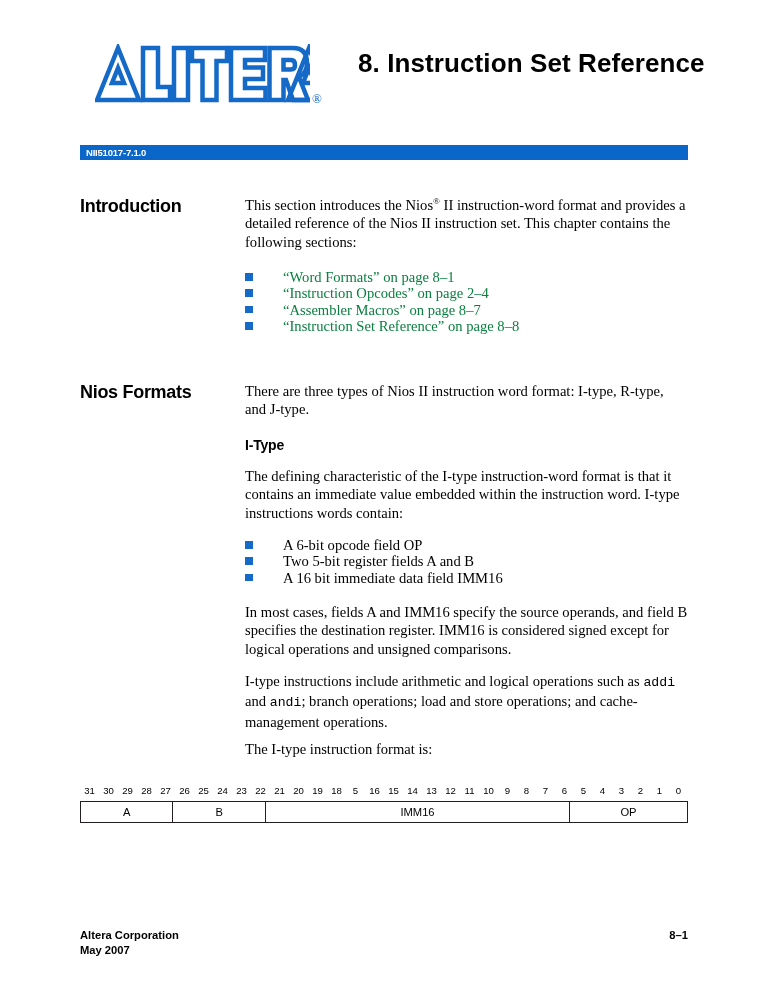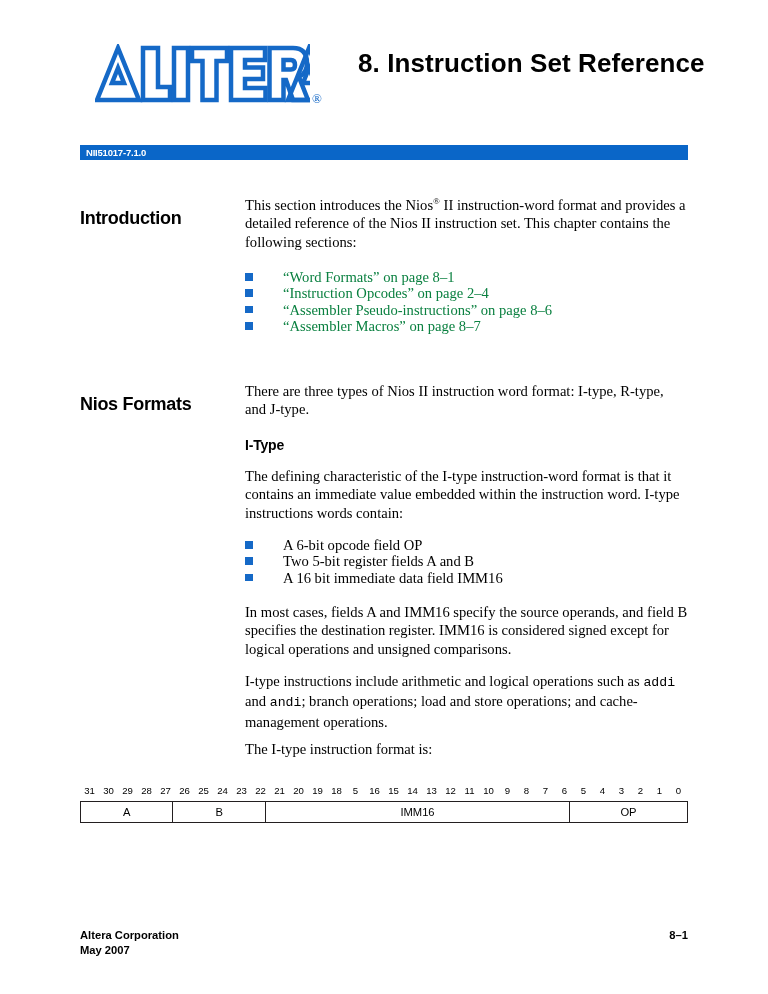"Introduction" .head-col { margin-top: 12px -> none }
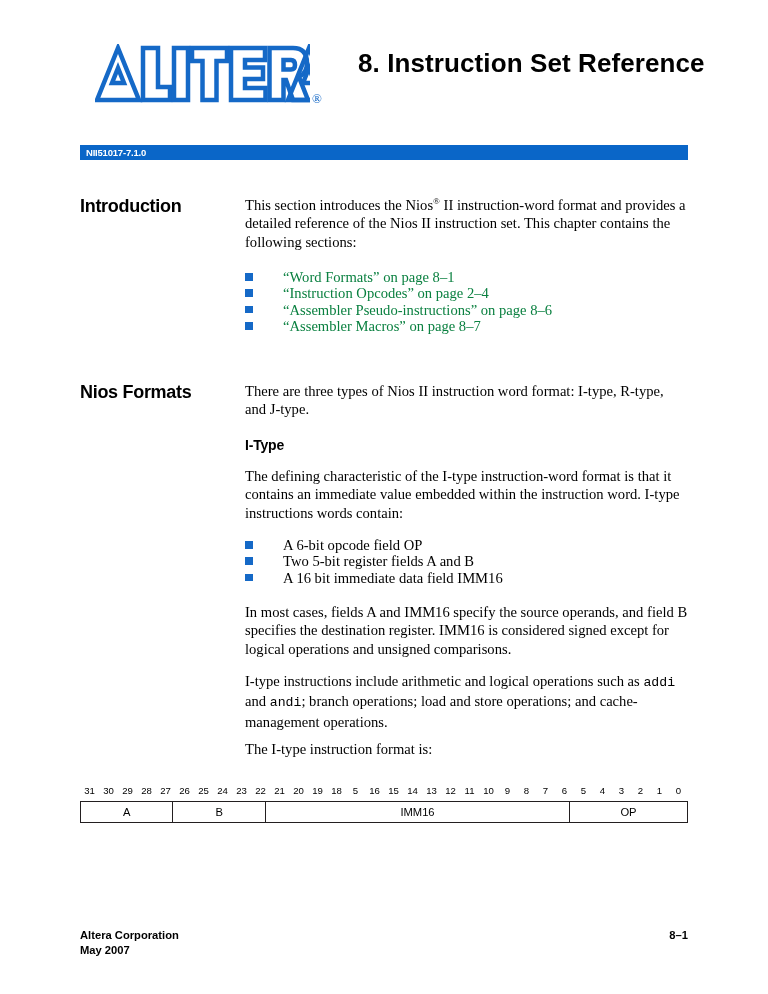"“Assembler Pseudo-instructions” on page" li { html: <li><span></span><span>“Assembler Pseudo-instructions” on page 8–6</span></li> -> none }
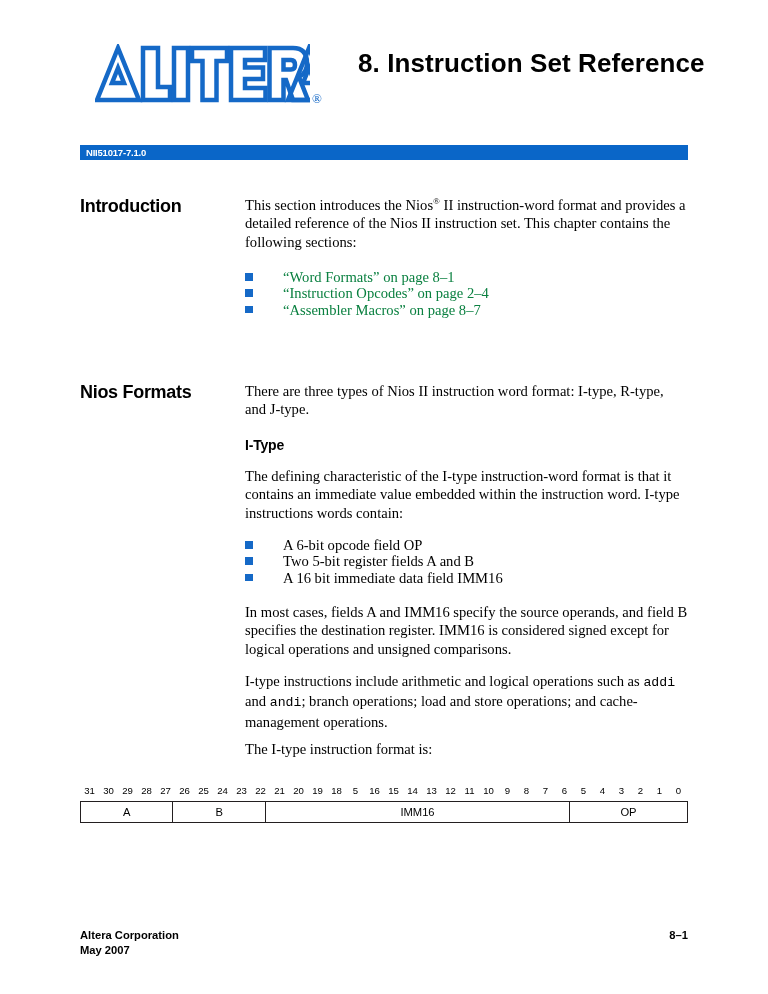"“Instruction Set Reference” on page" li { html: none -> <li><span></span><span>“Instruction Set Reference” on page 8–8</span></li> }
